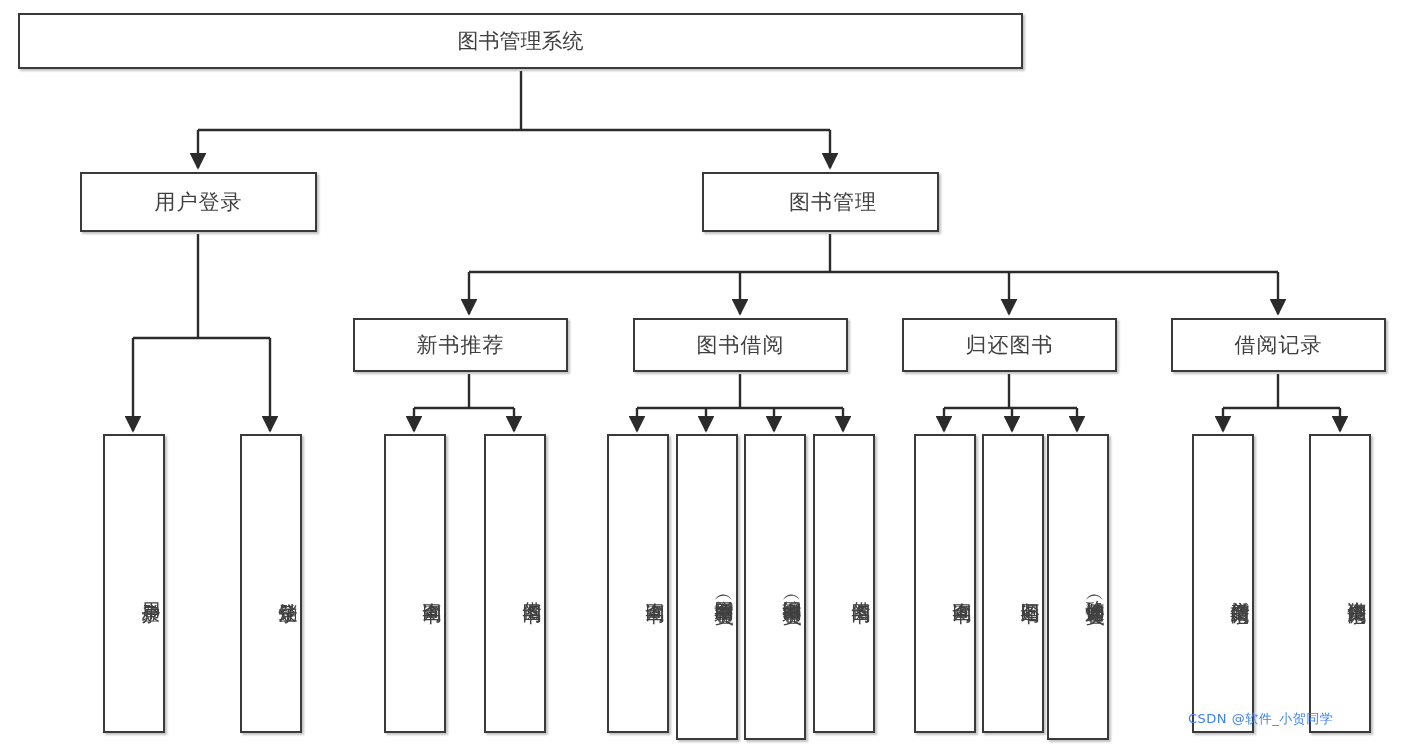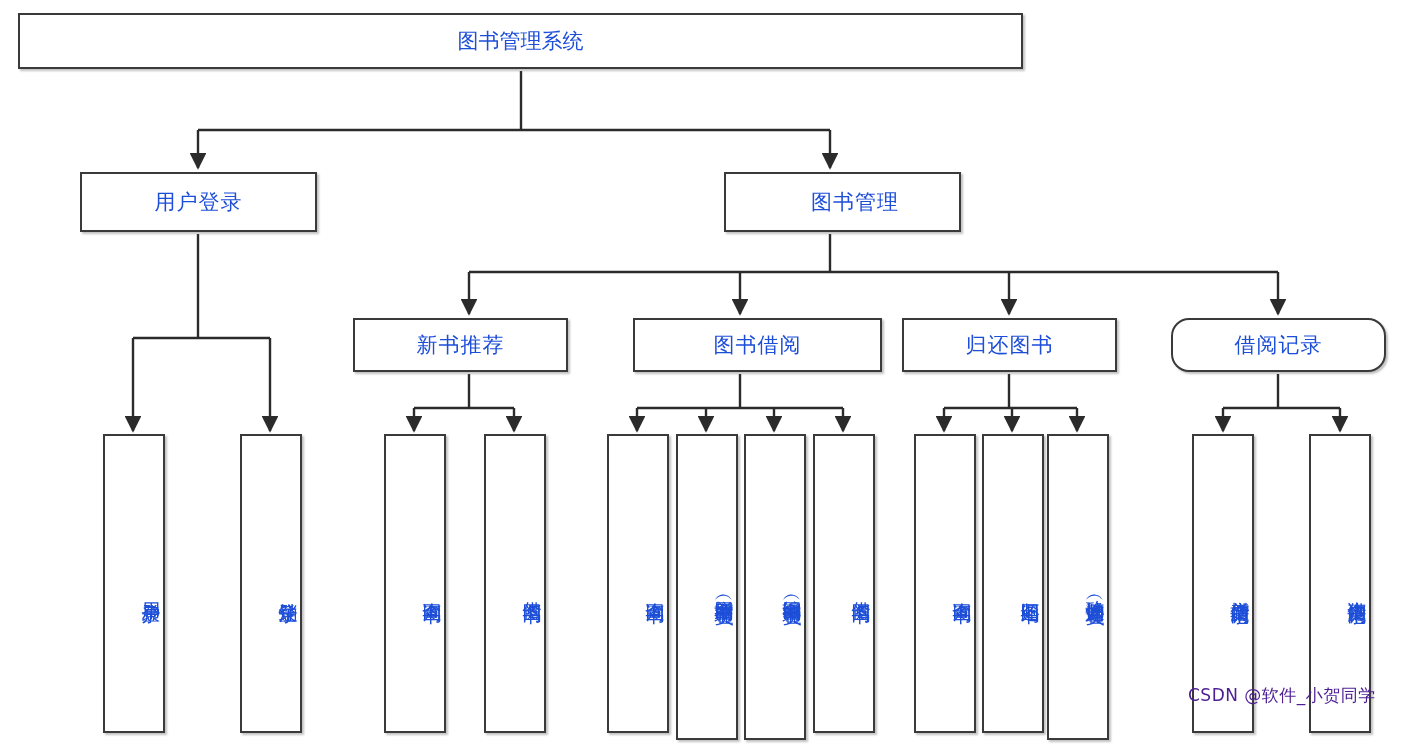"图书管理系统" .node { color: #1d4ed8 -> #404040 }
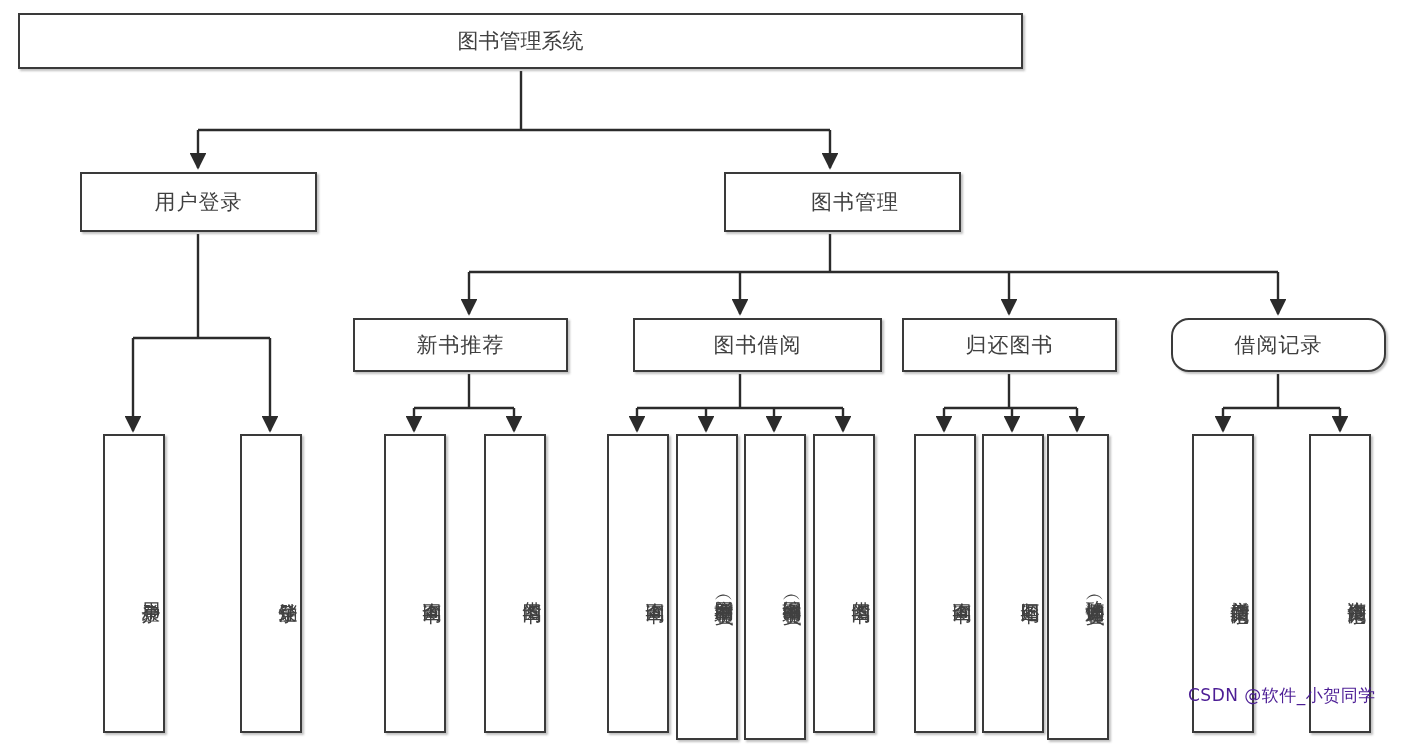"图书管理" div.node { left: 724px -> 702px }
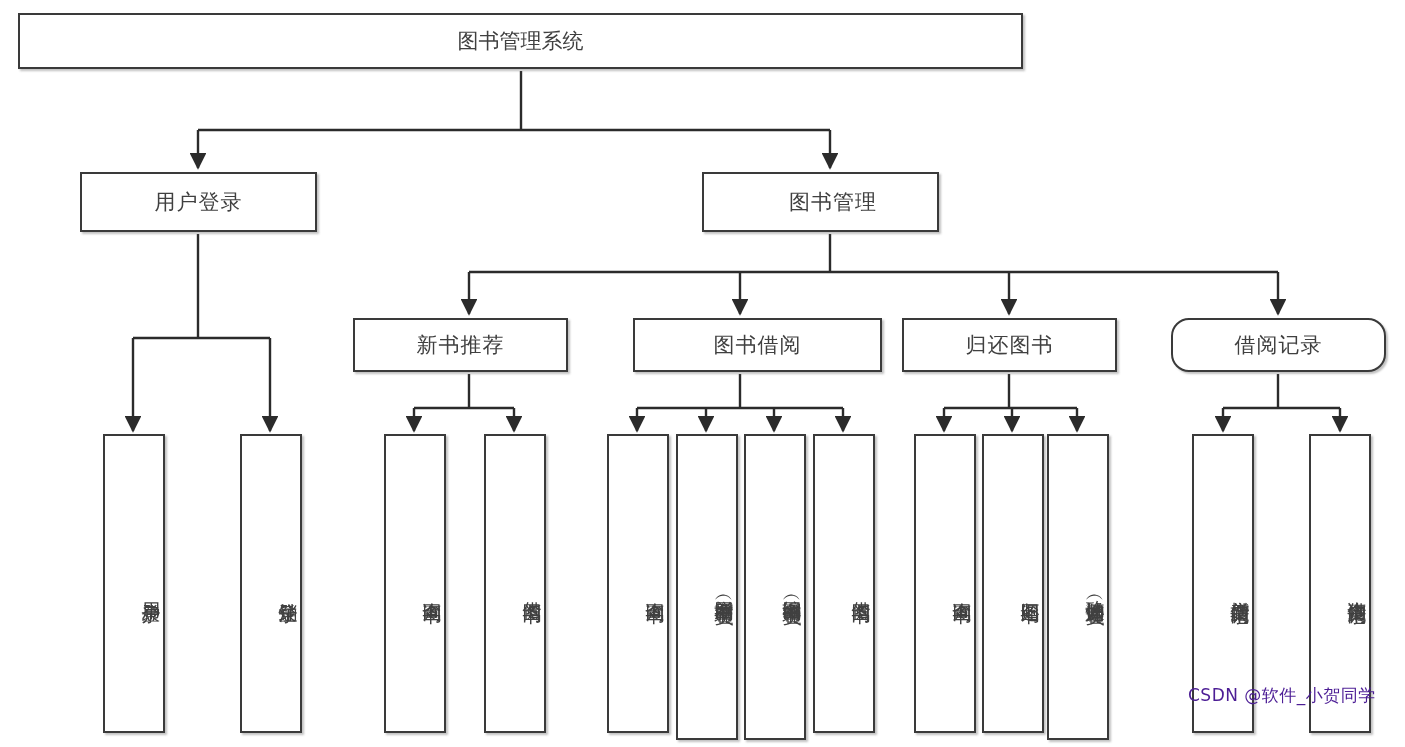"图书借阅" div.node { width: 249px -> 215px }
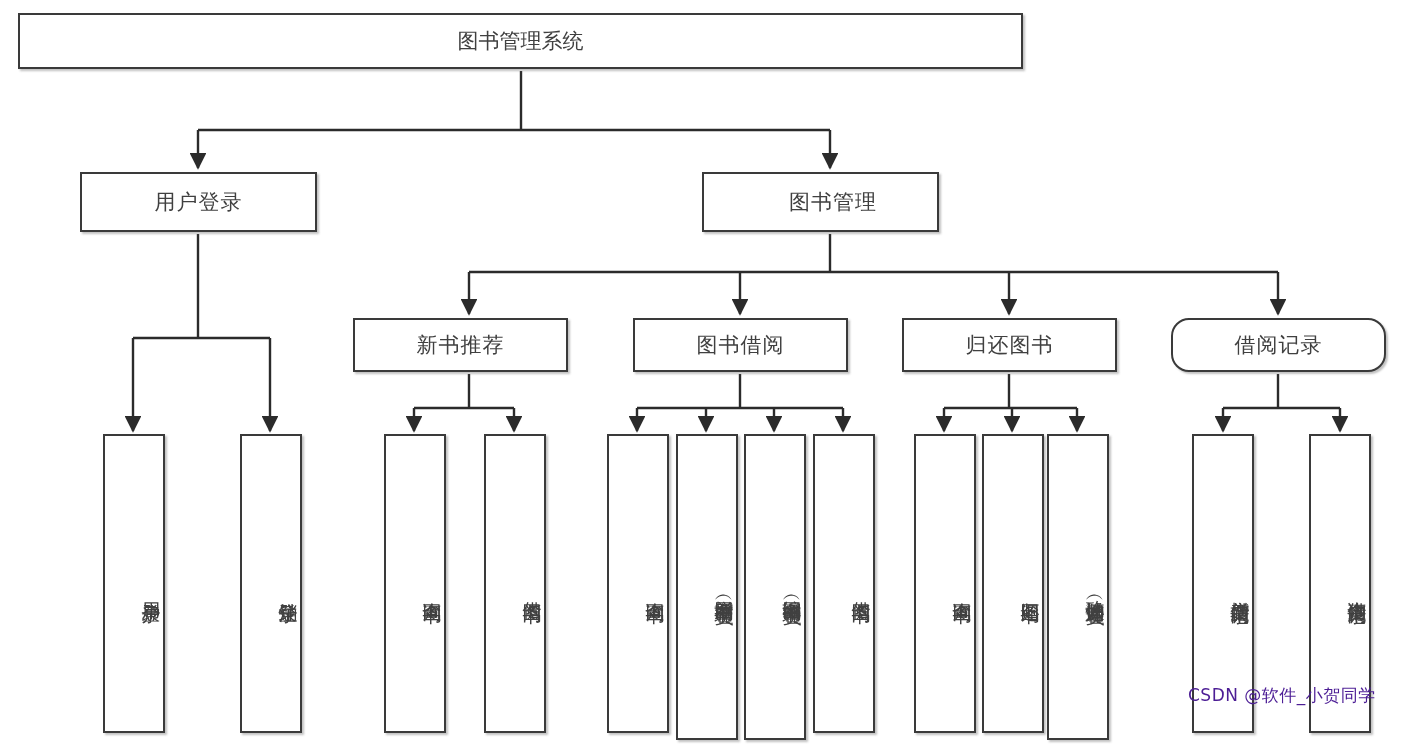"借阅记录" div.node { border-radius: 18px -> none }
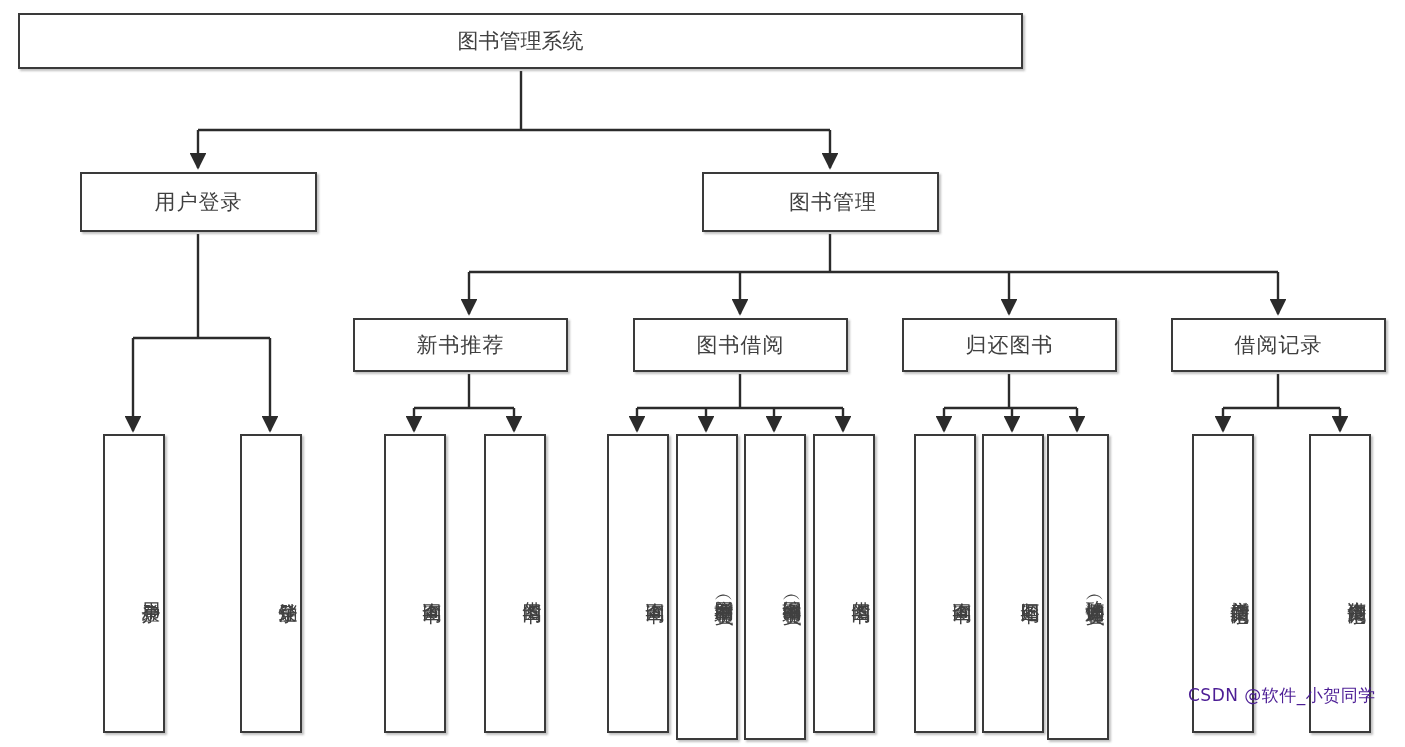"CSDN @软件_小贺同学" .watermark { color: #4c1d95 -> #3b82f6; font-size: 17px -> 13px; top: 684px -> 710px }
